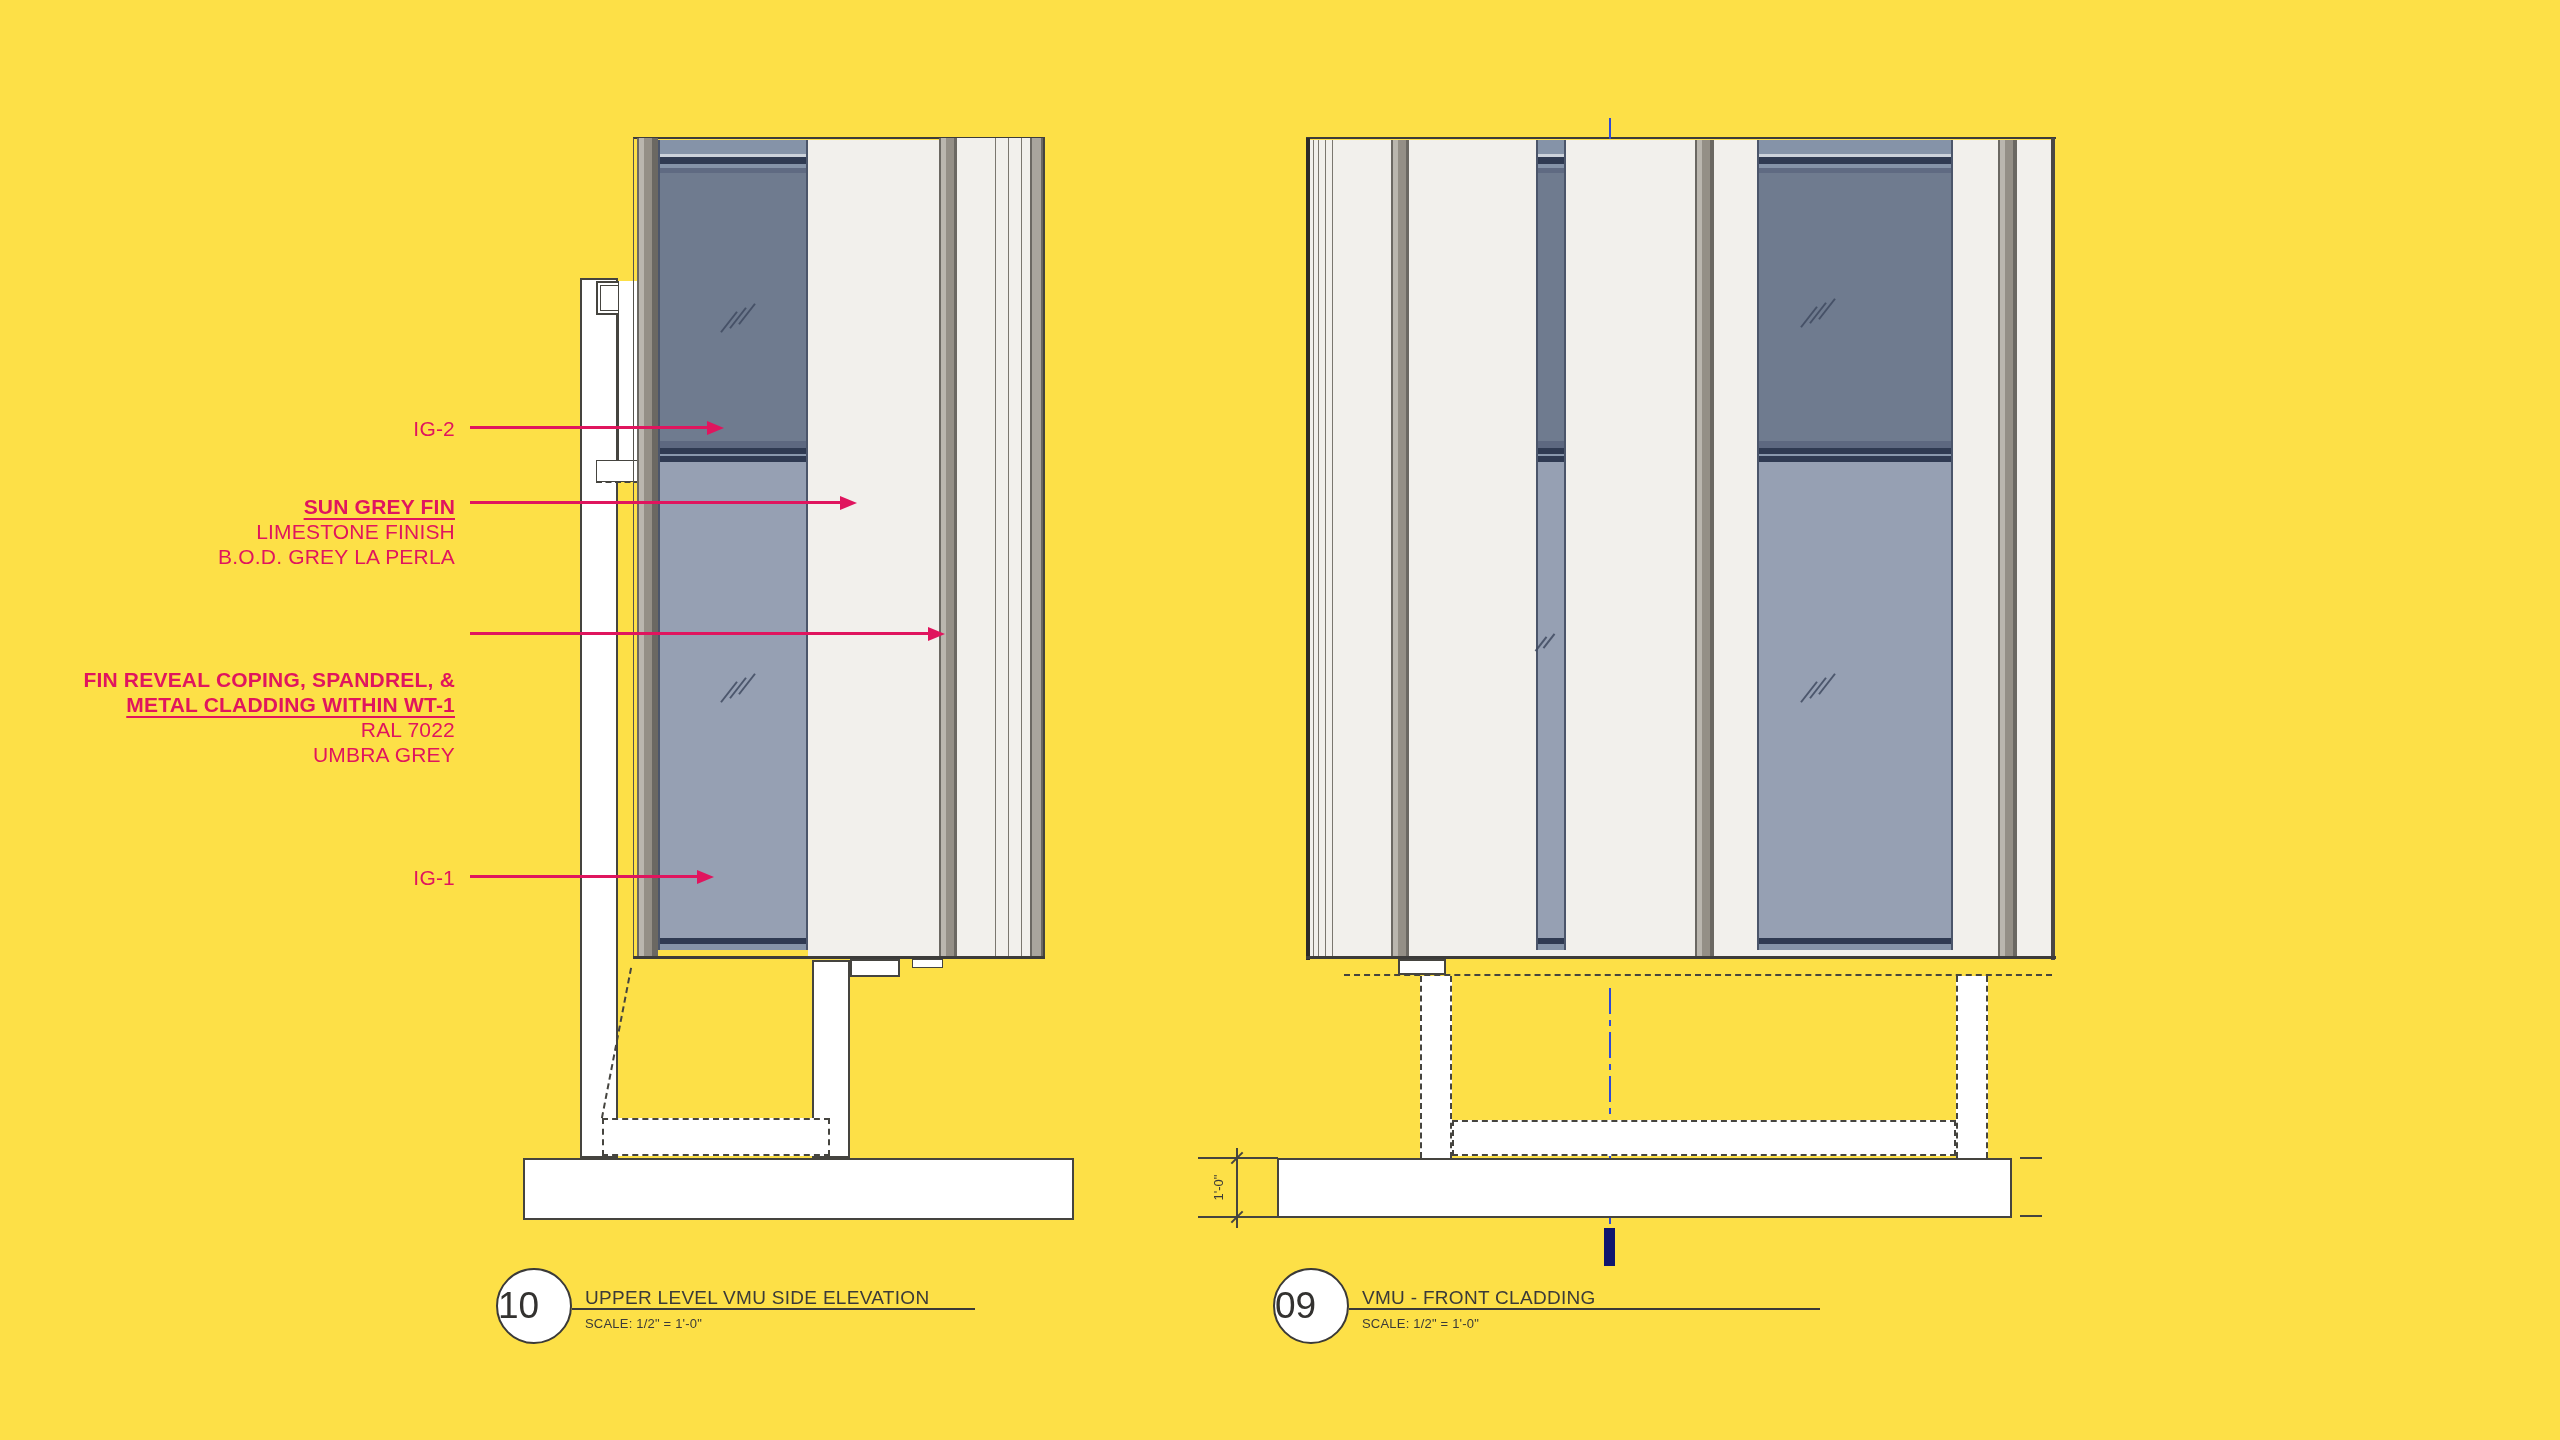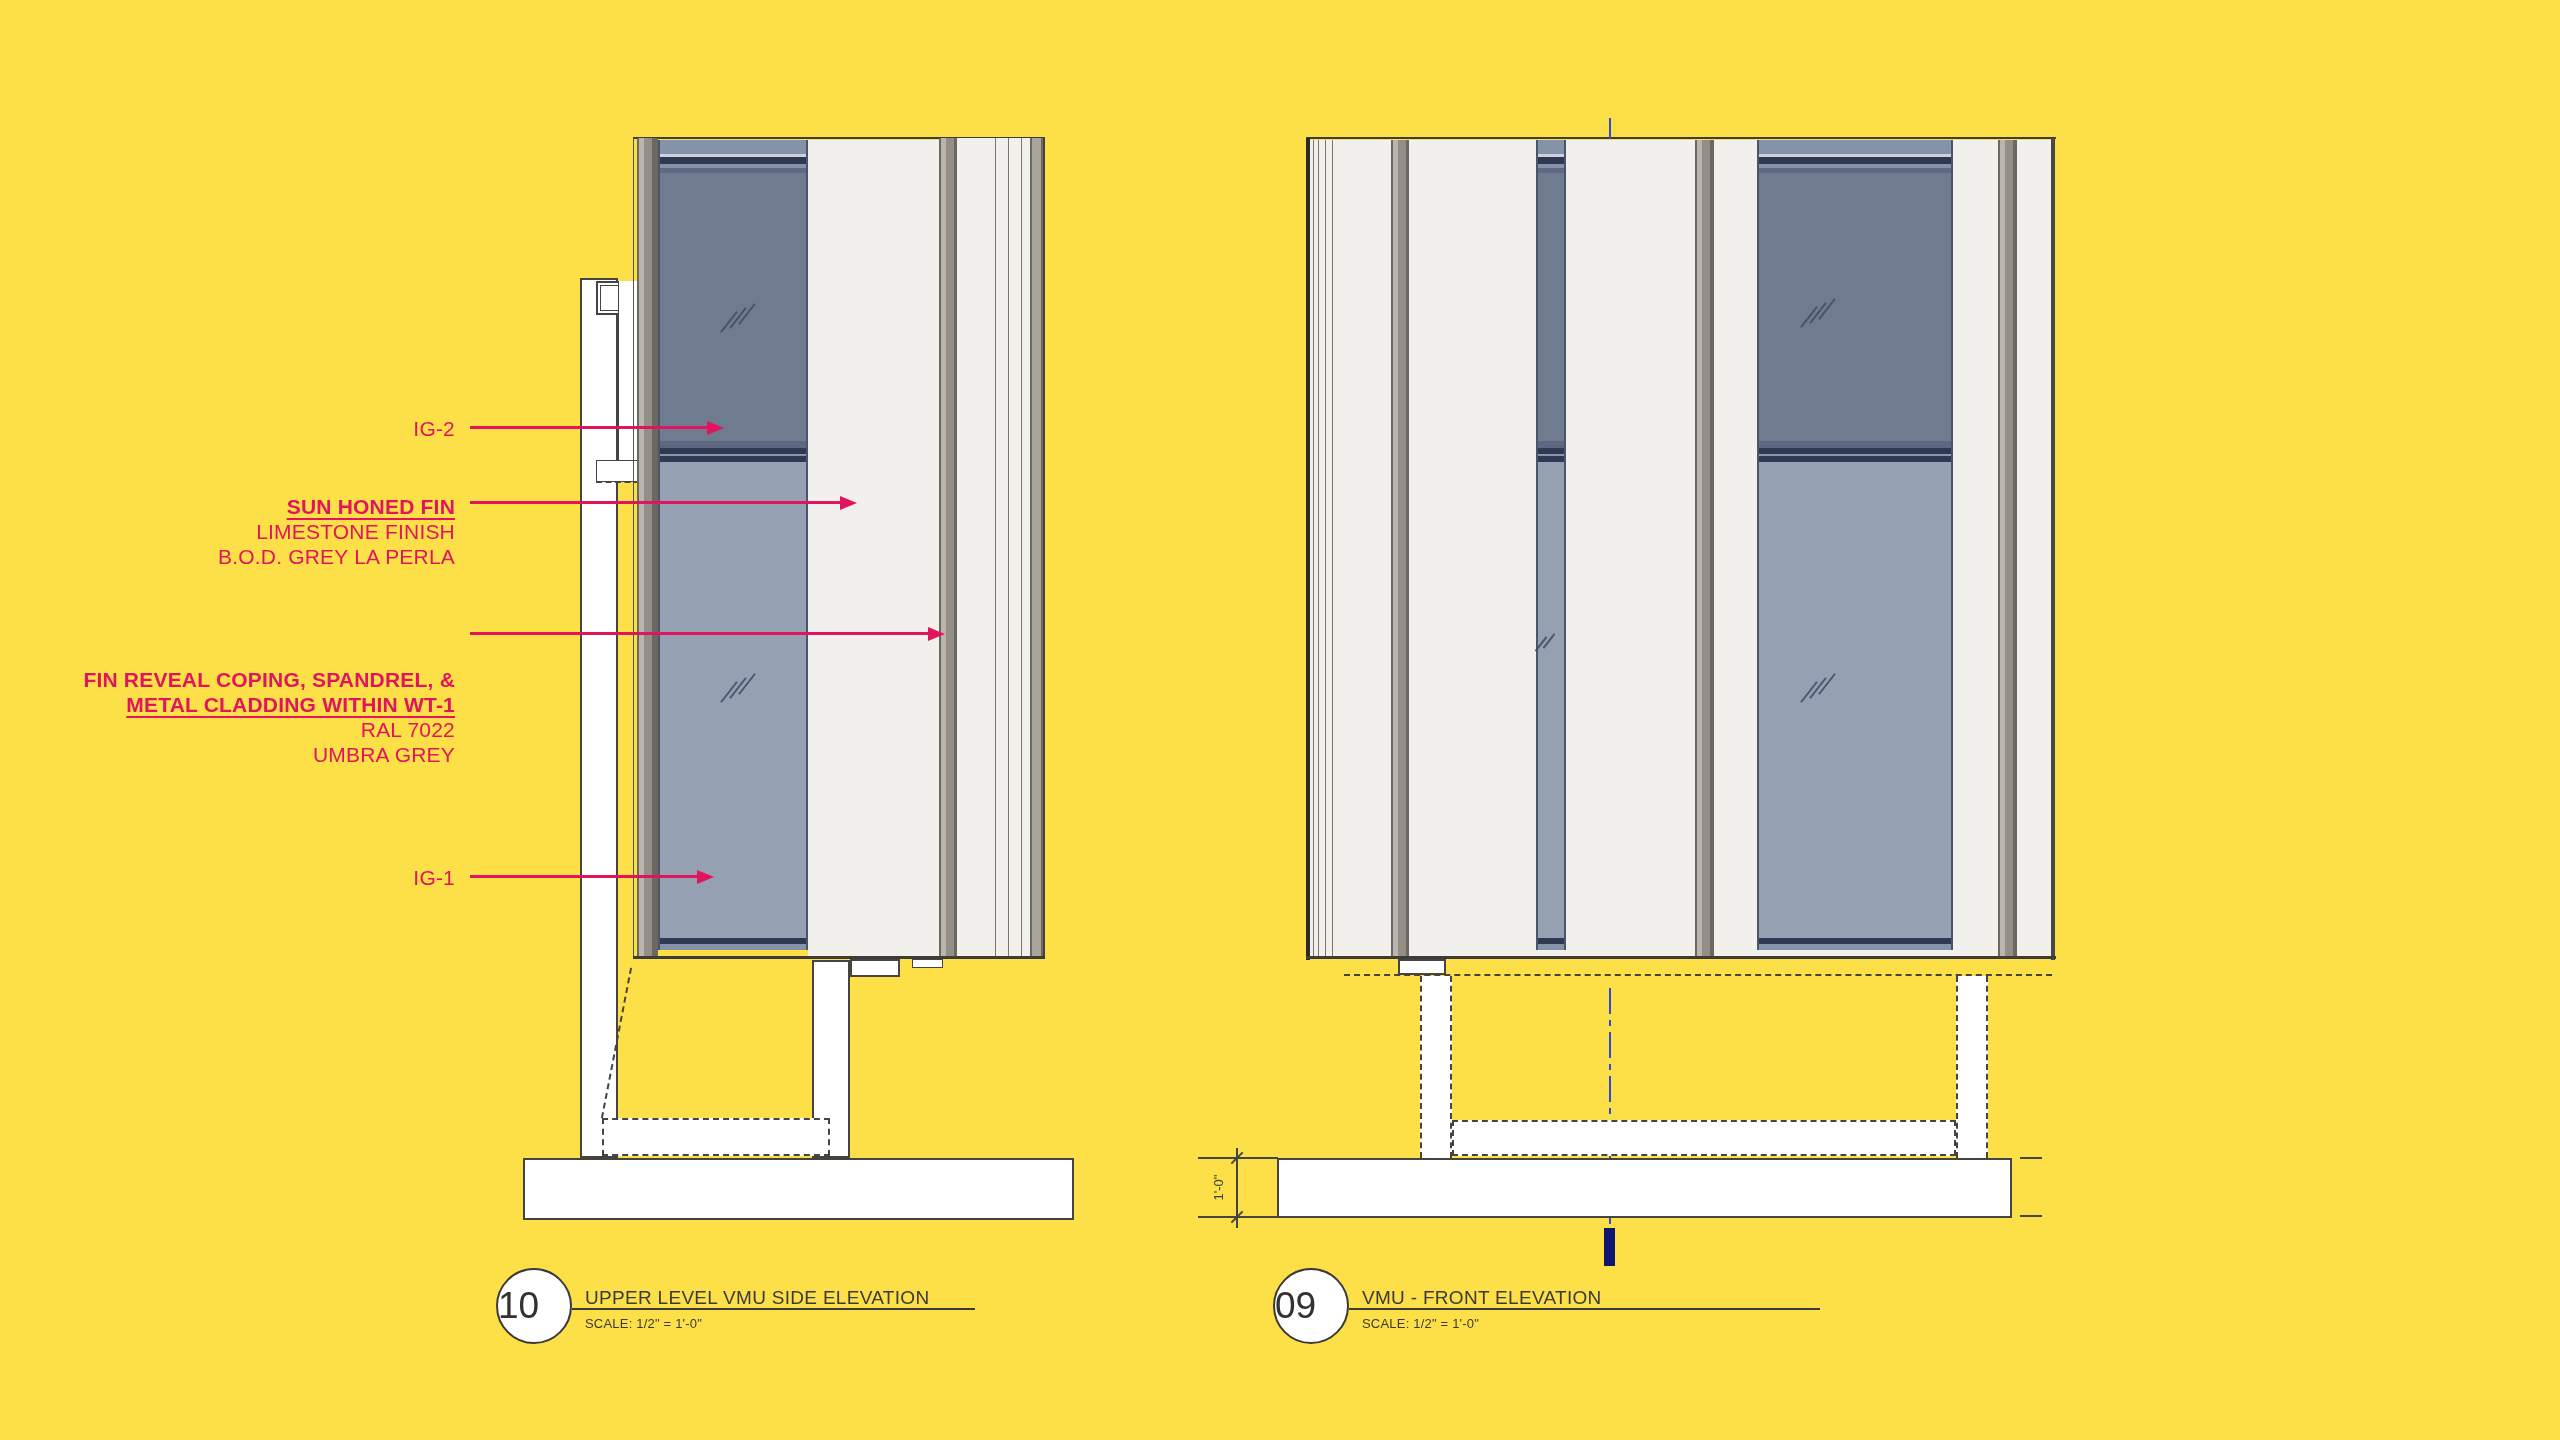"SUN HONED FIN" div.hd { text: HONED -> GREY }
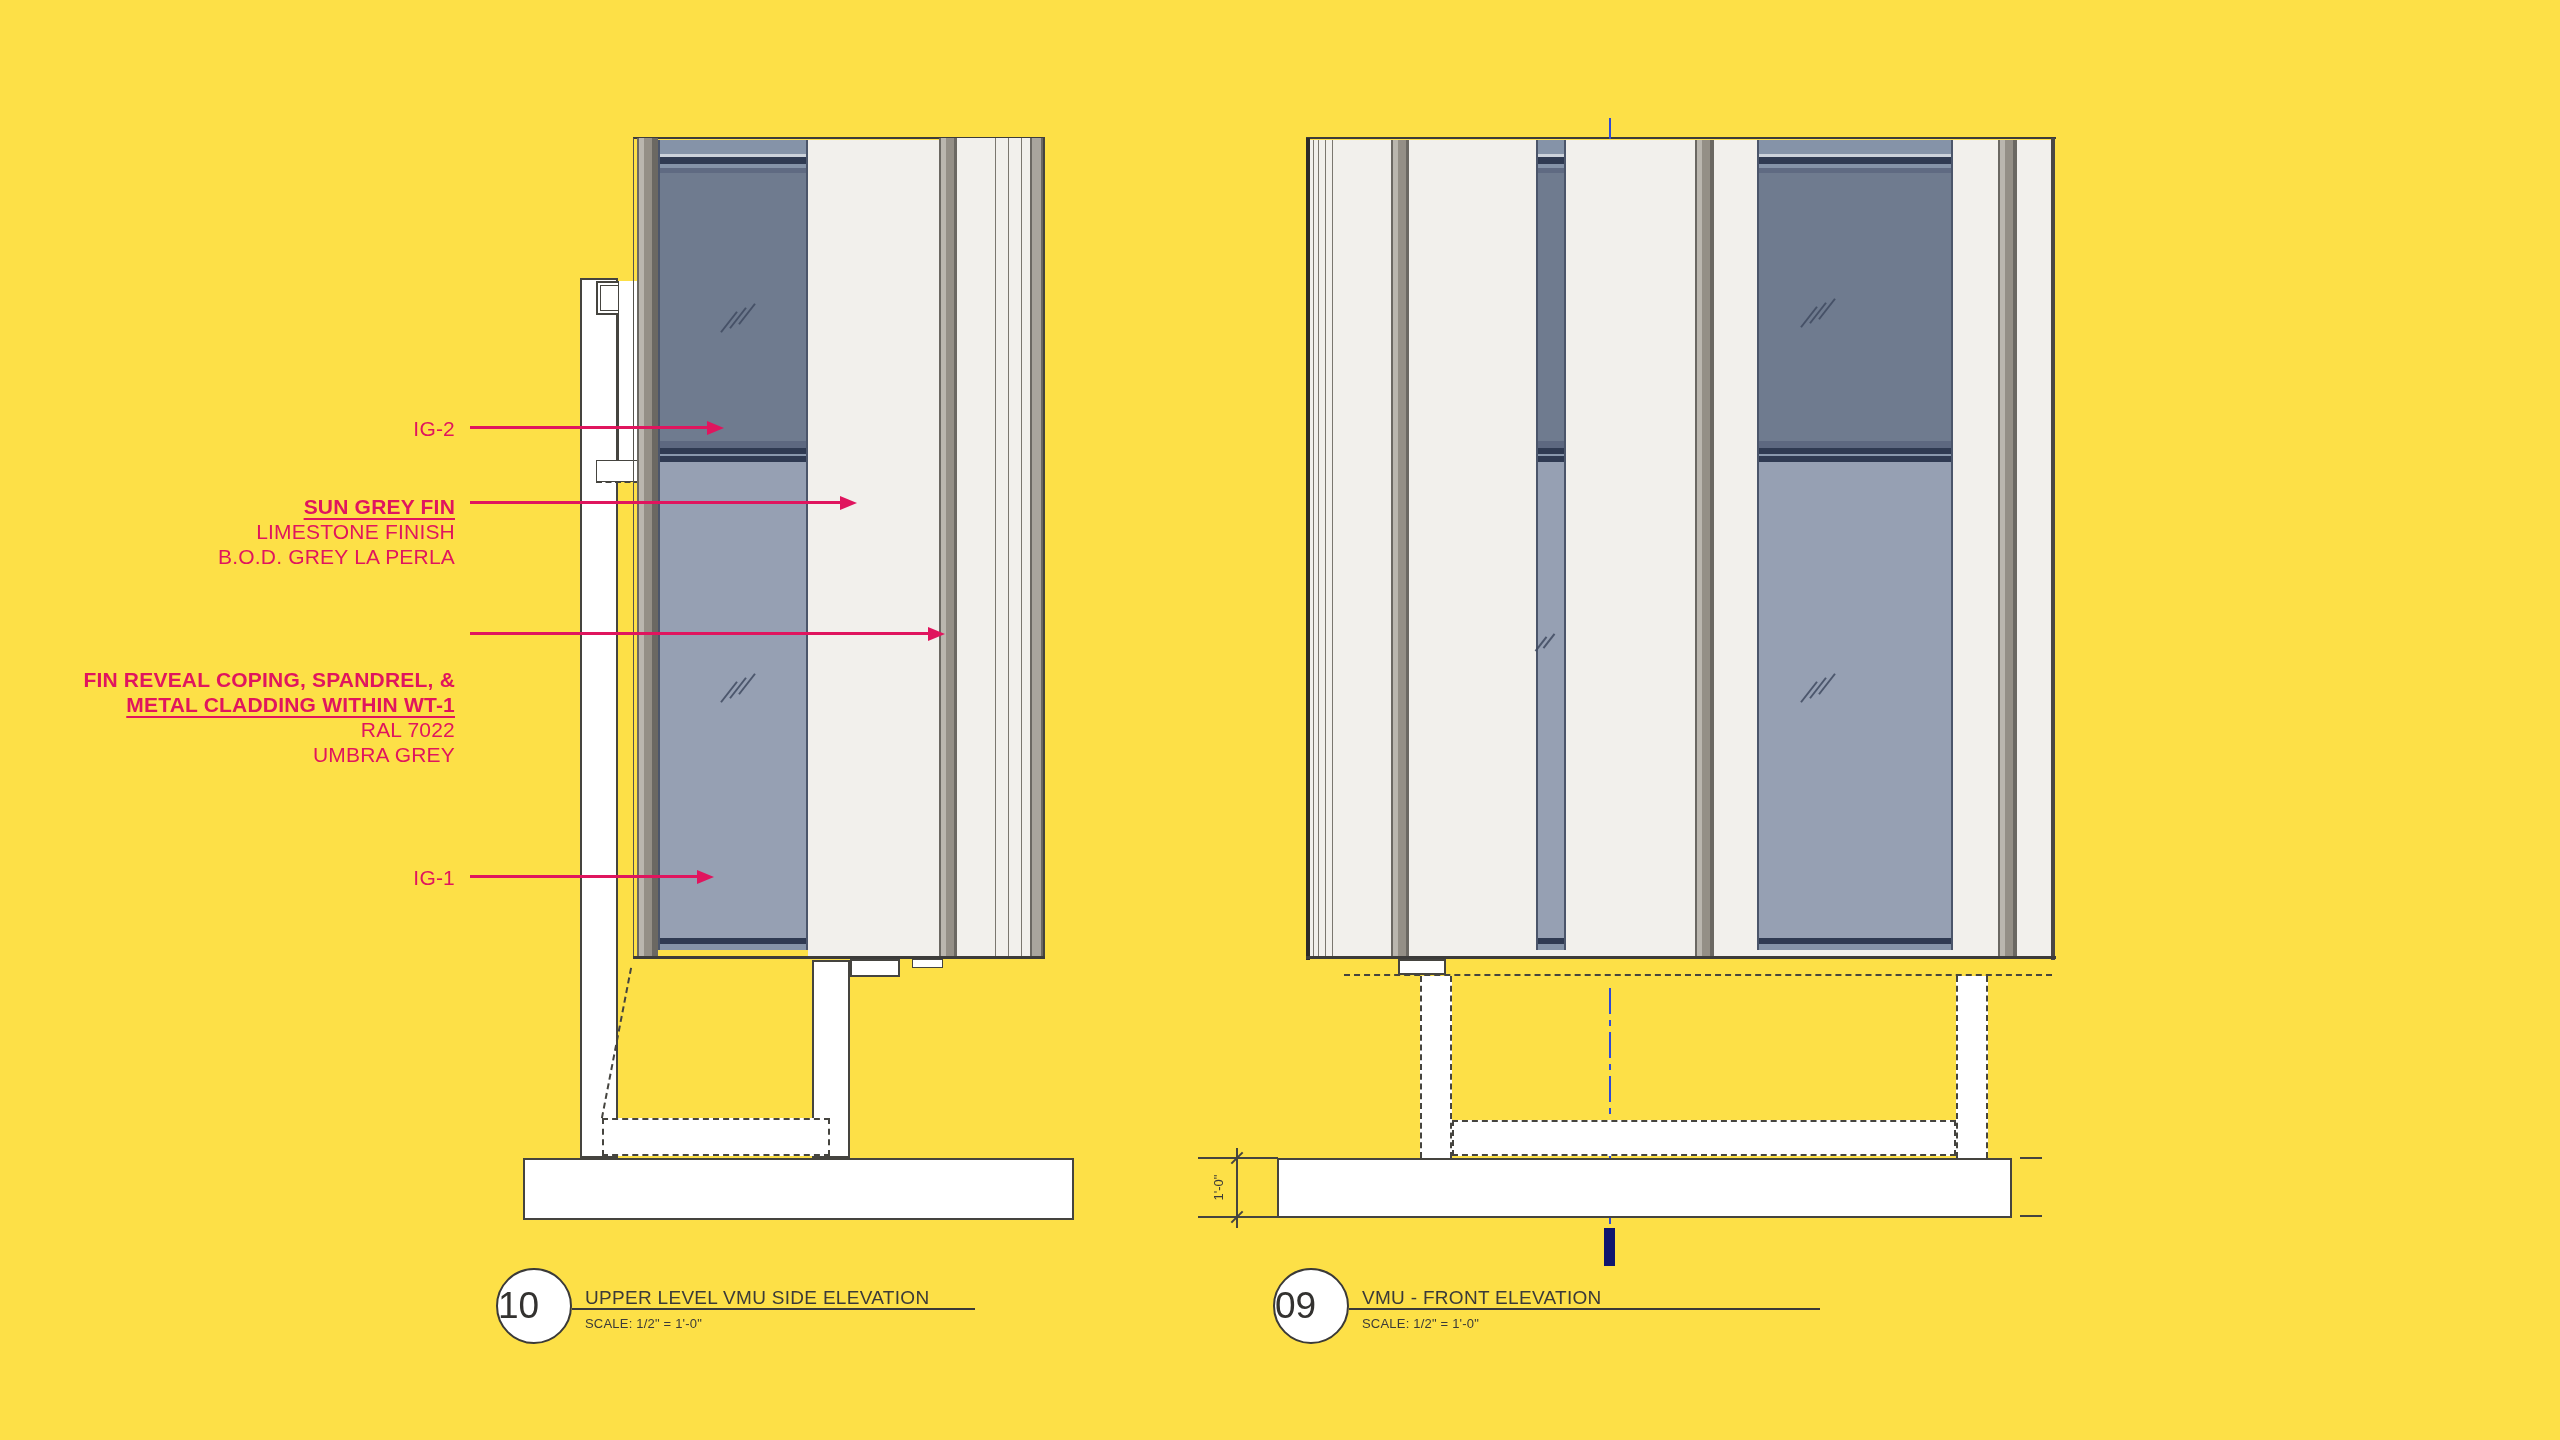"VMU - FRONT ELEVATION" div.abs { text: ELEVATION -> CLADDING }
